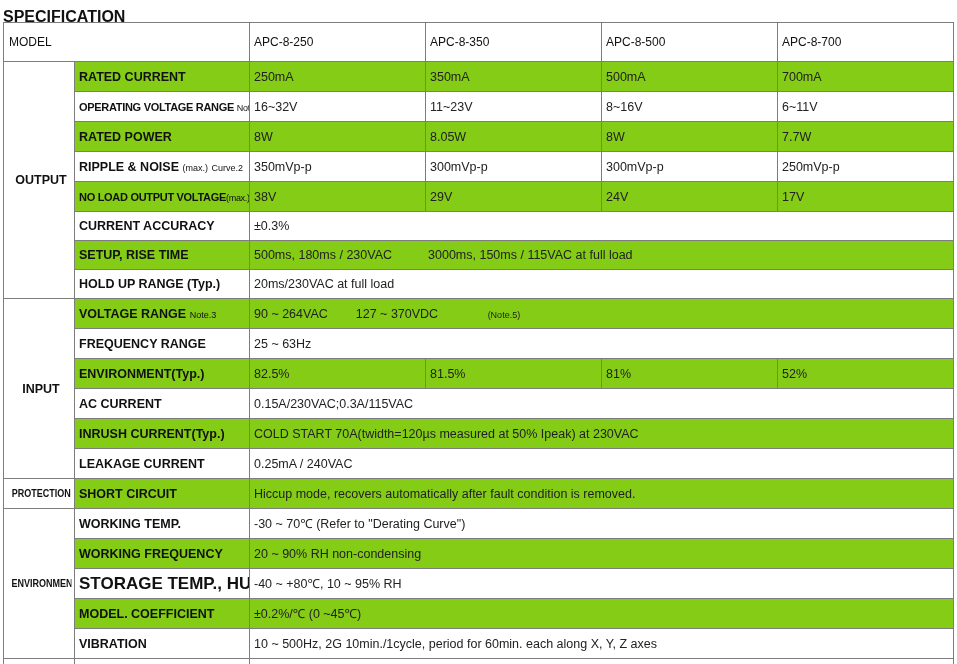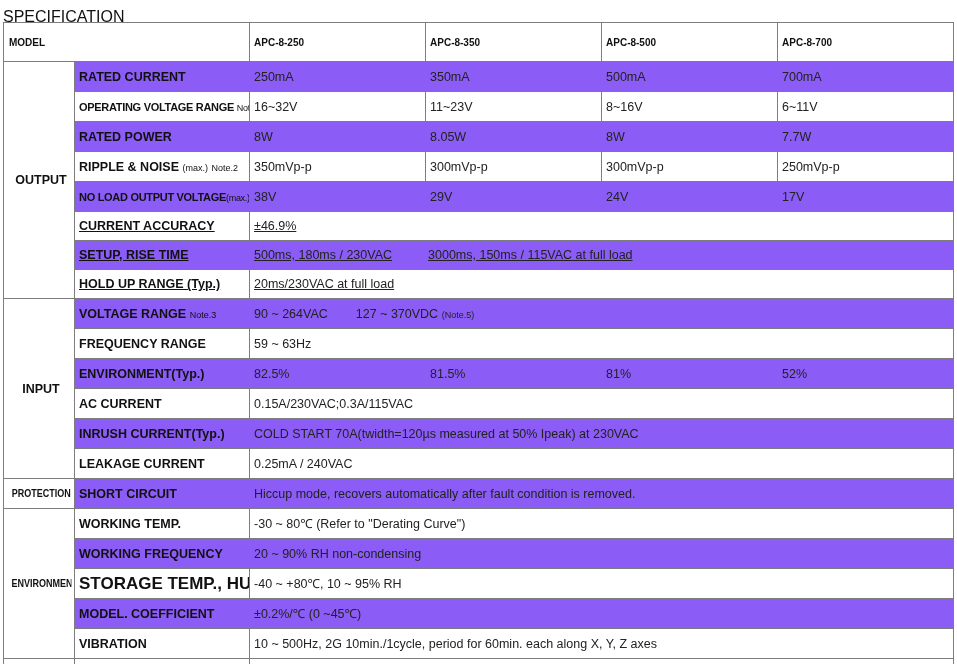"SPECIFICATION" .title { font-weight: normal -> bold }
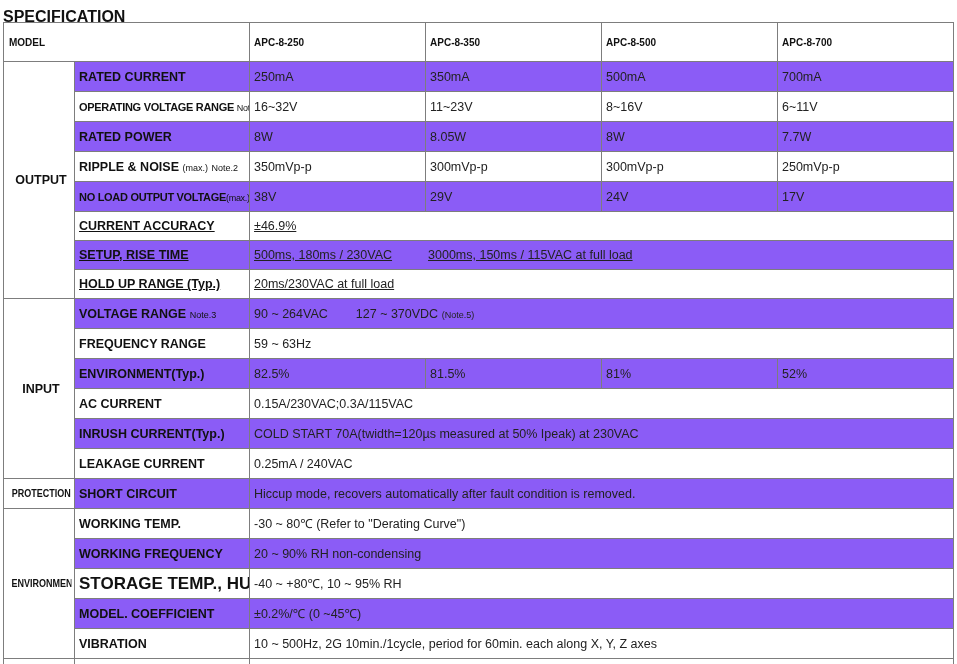"MODEL" tr.model td { font-size: 10px -> 12px; font-weight: bold -> normal }
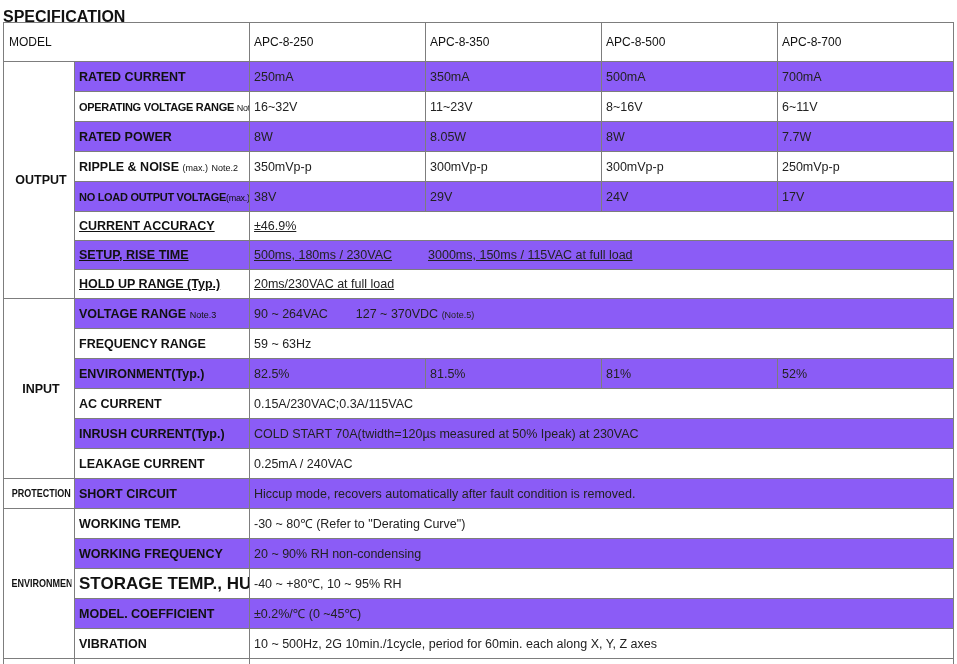"RATED CURRENT" tr.g td.lbl, tr.g td.val { background: #8b5cf6 -> #84cc16 }
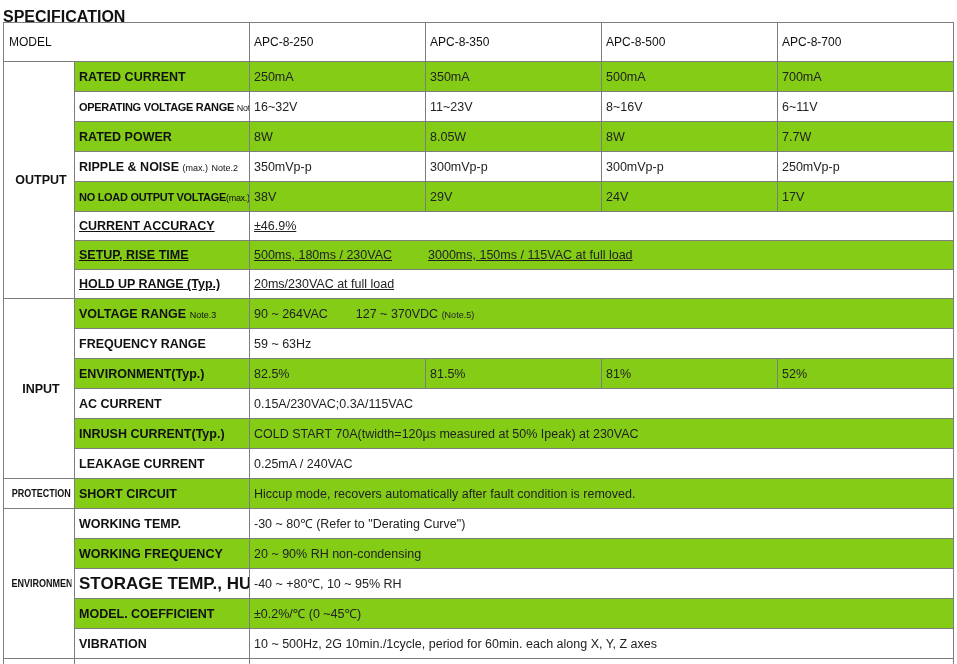"Note.2" span.note { text: Note.2 -> Curve.2 }
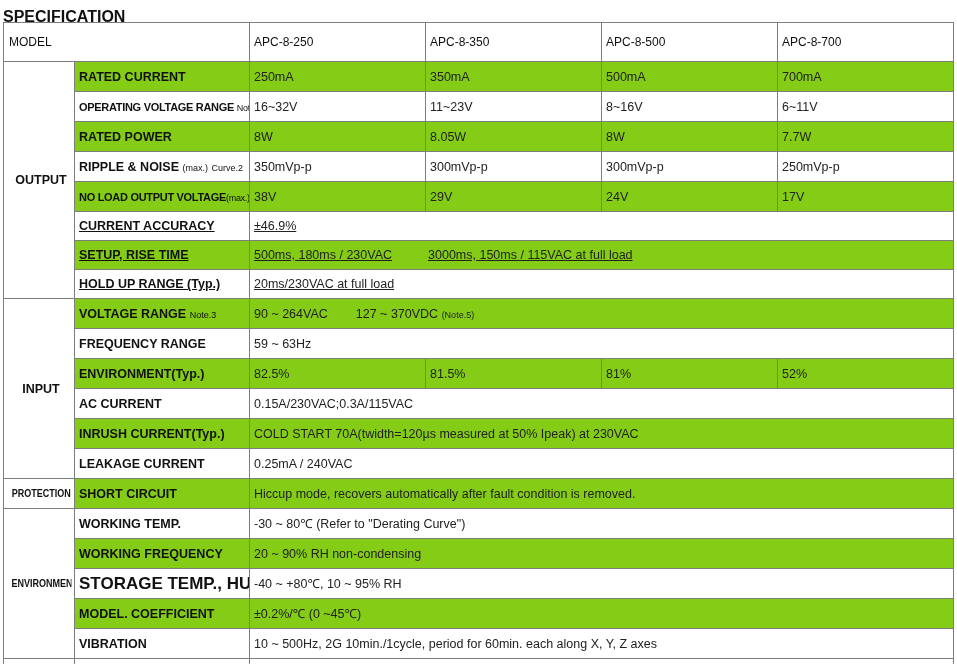"CURRENT ACCURACY" tr.r td { text-decoration: underline -> none }
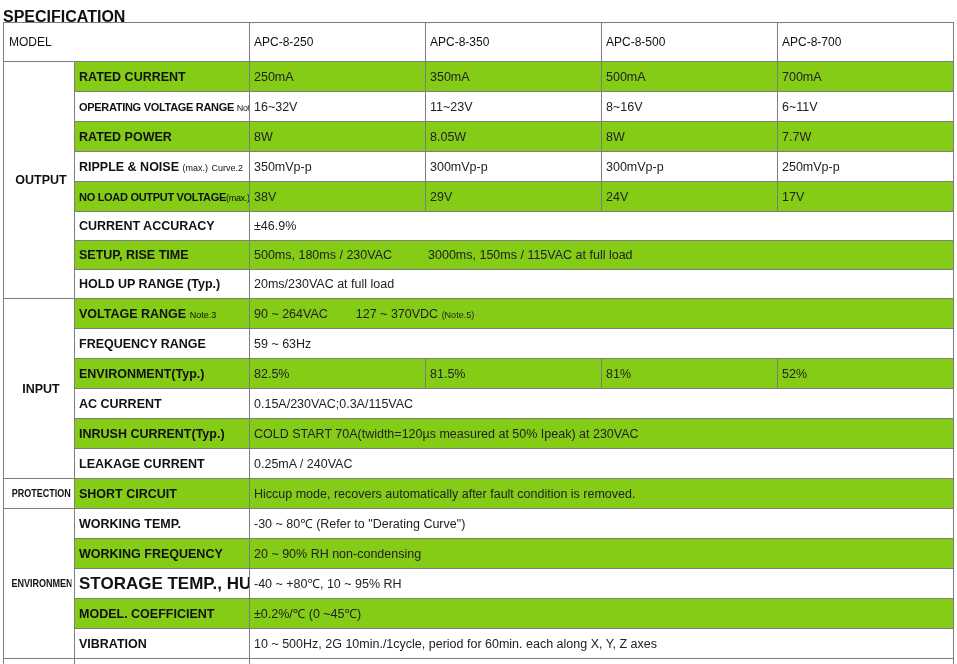"±46.9%" td.val { text: 46.9% -> 0.3% }
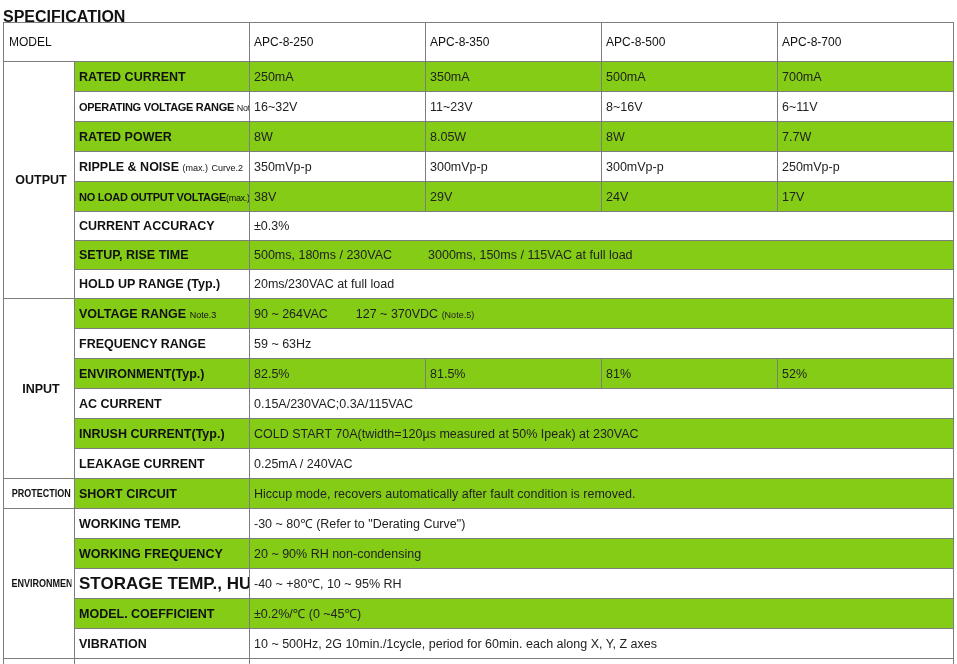"(Note.5)" .sm { margin-left: none -> 46px }
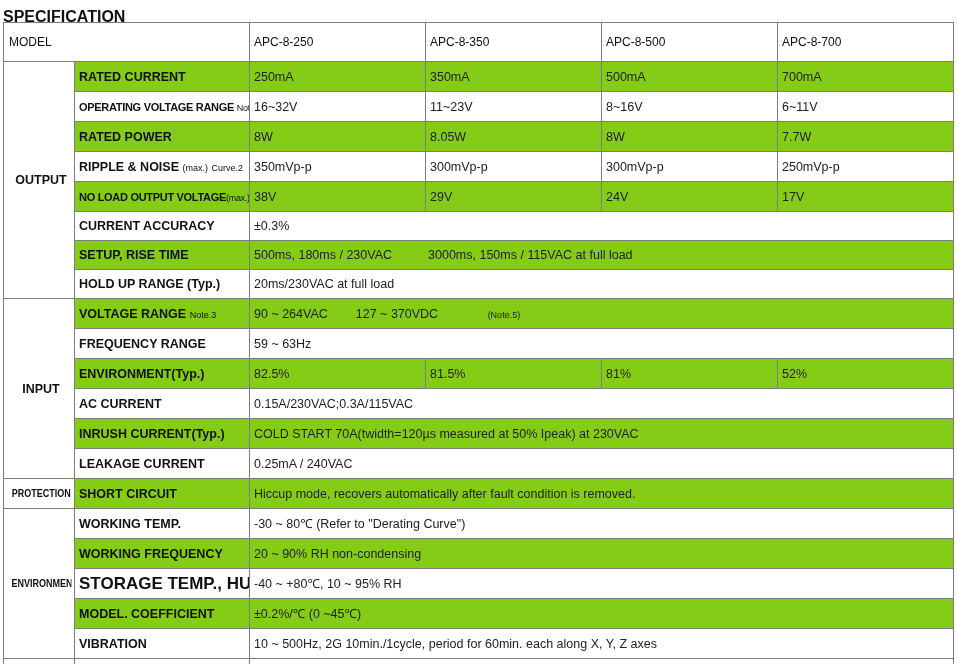"59 ~ 63Hz" td.val { text: 59 -> 25 }
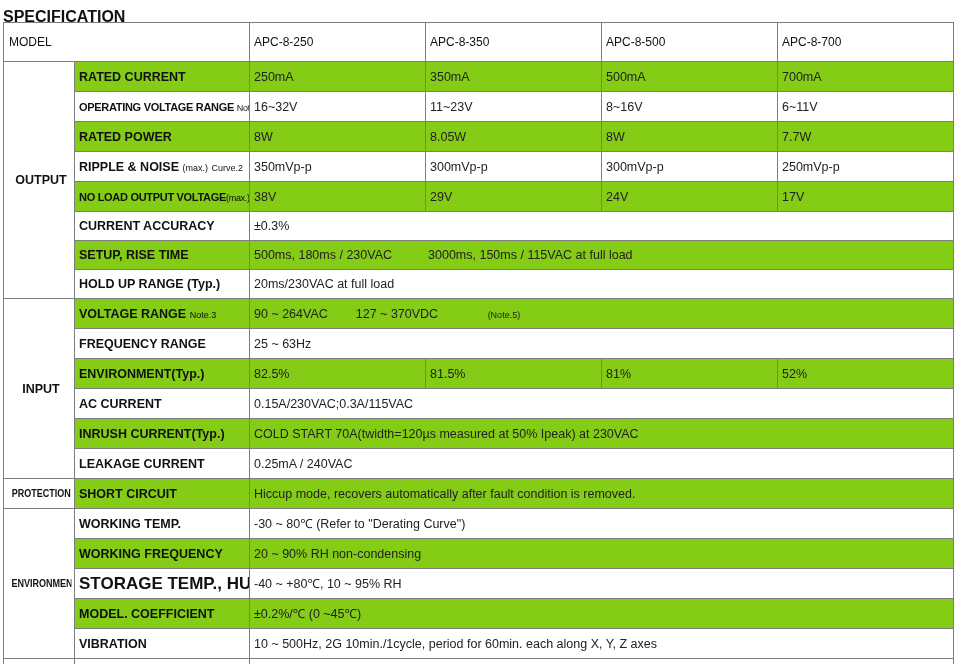"-30 ~ 80℃ (Refer to" td.val { text: 80 -> 70 }
